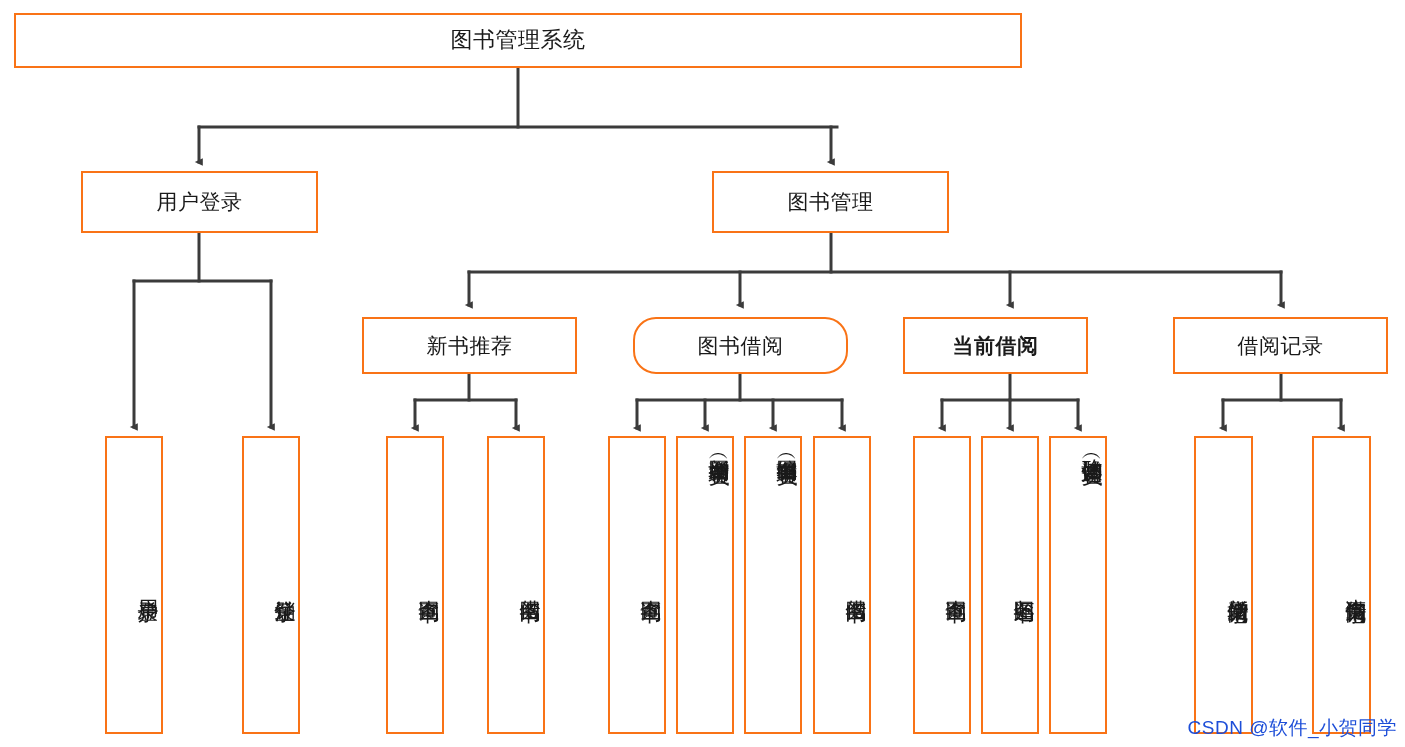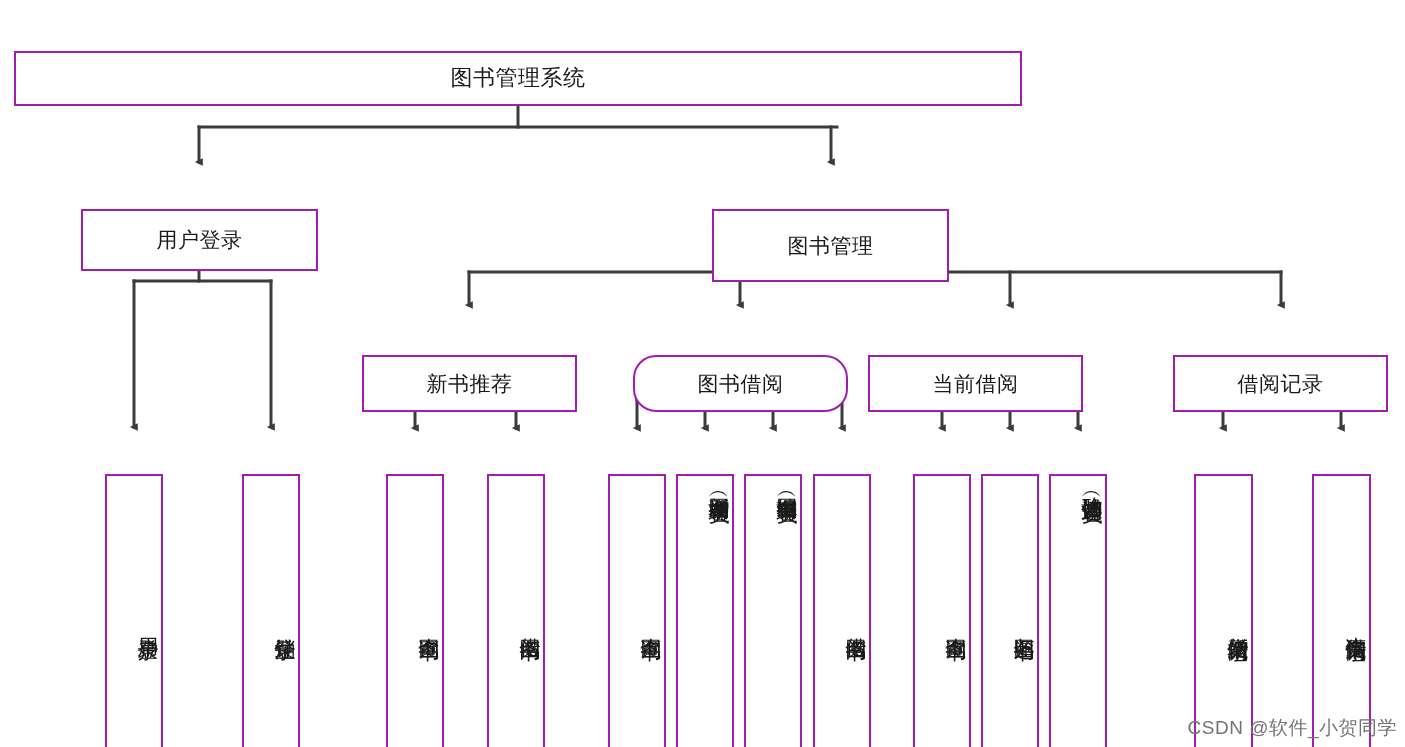"图书管理系统" .node { border: 2px solid #a21caf -> 2px solid #f97316; margin-top: 38px -> none }
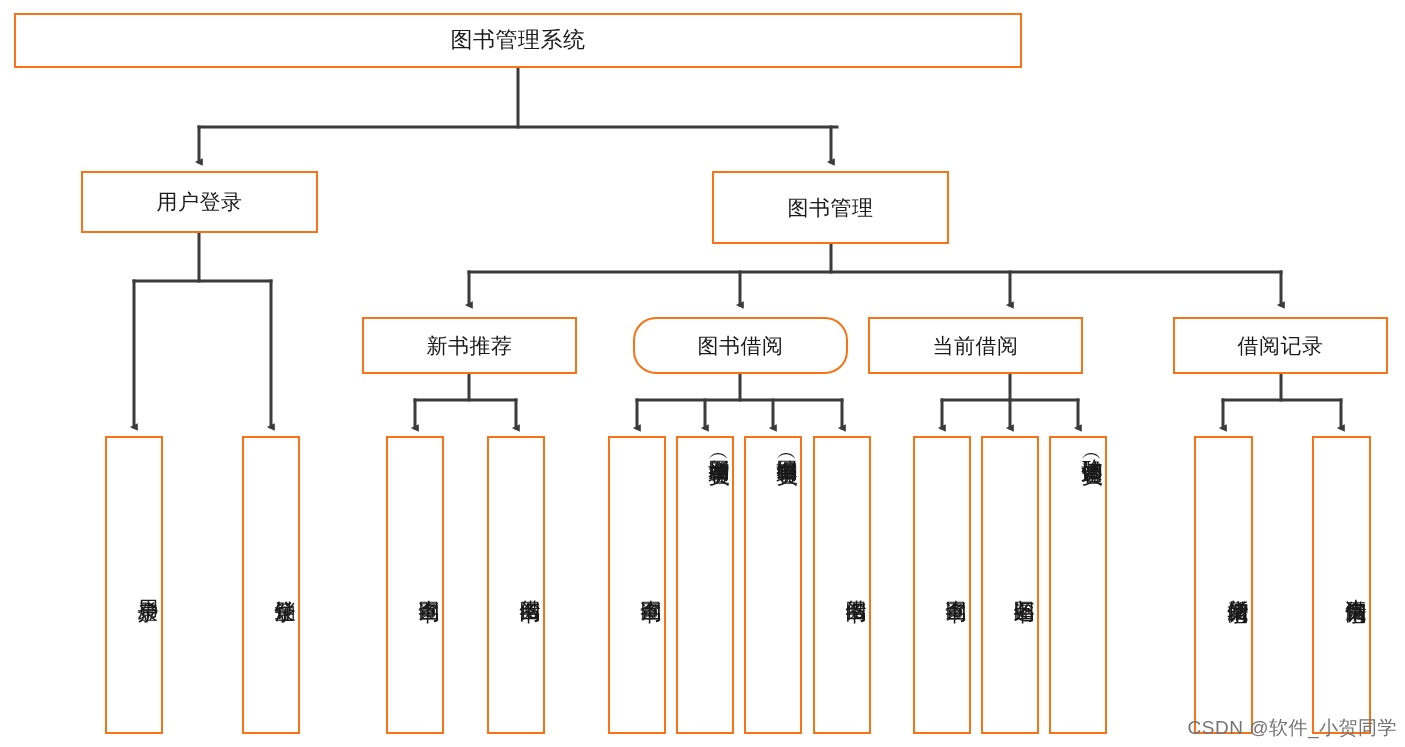"图书管理" div.node { height: 73px -> 62px }
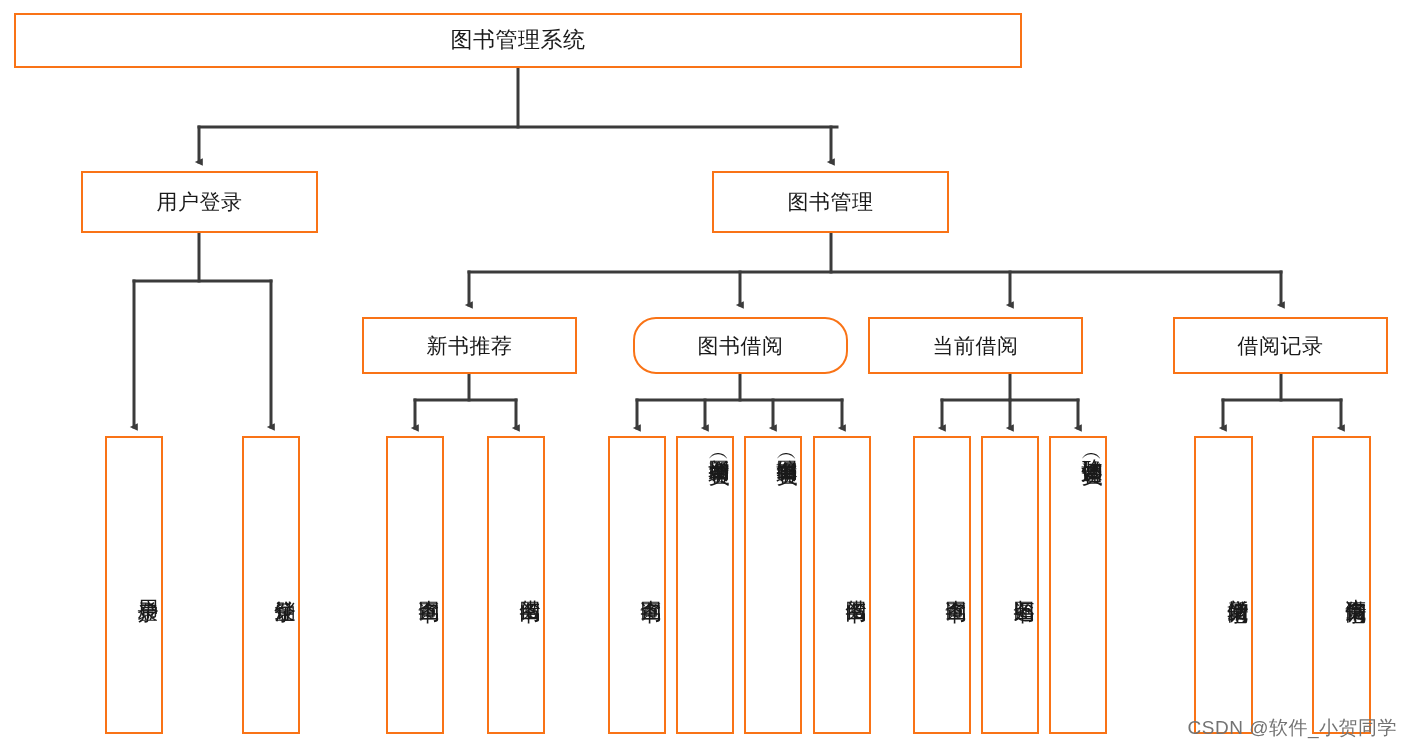"当前借阅" div.node { font-weight: none -> bold; left: 868px -> 903px; width: 215px -> 185px }
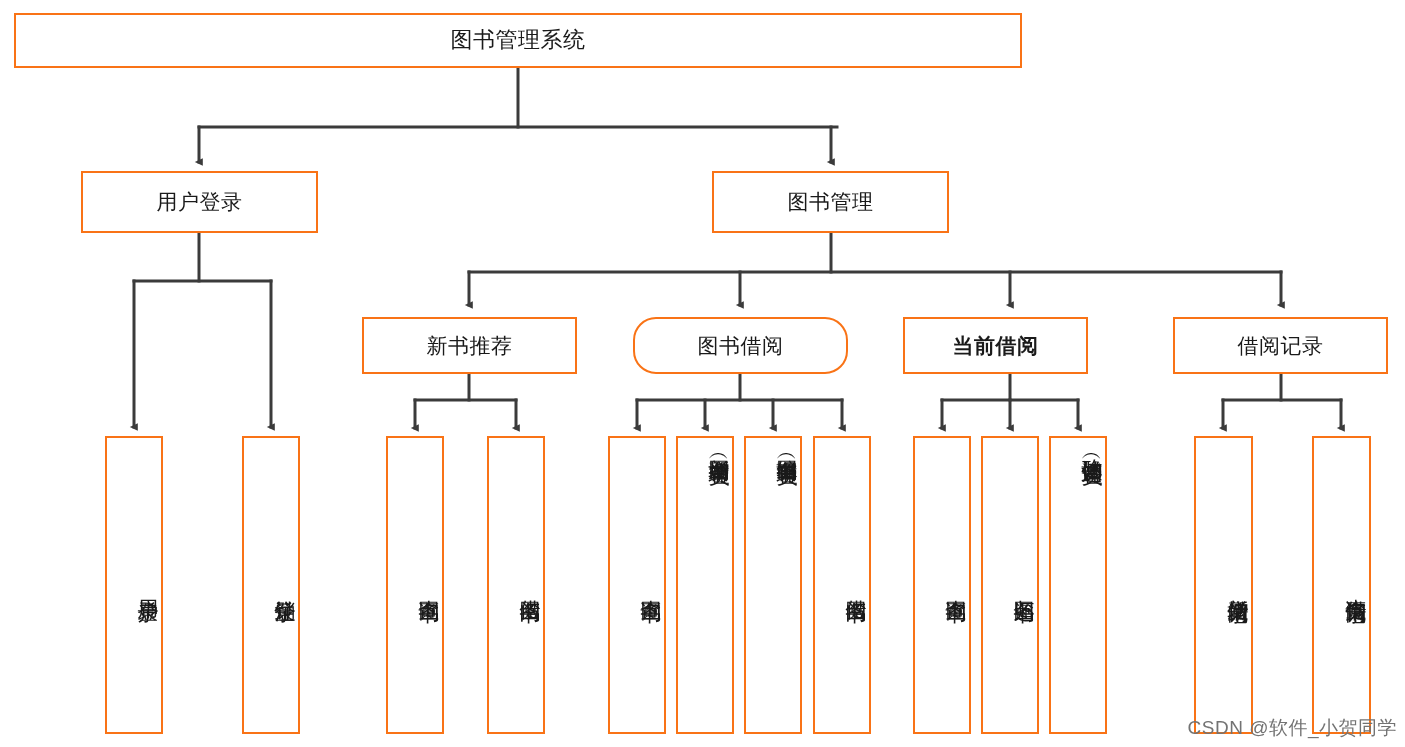"CSDN @软件_小贺同学" #watermark { color: #737373 -> #1d4ed8 }
